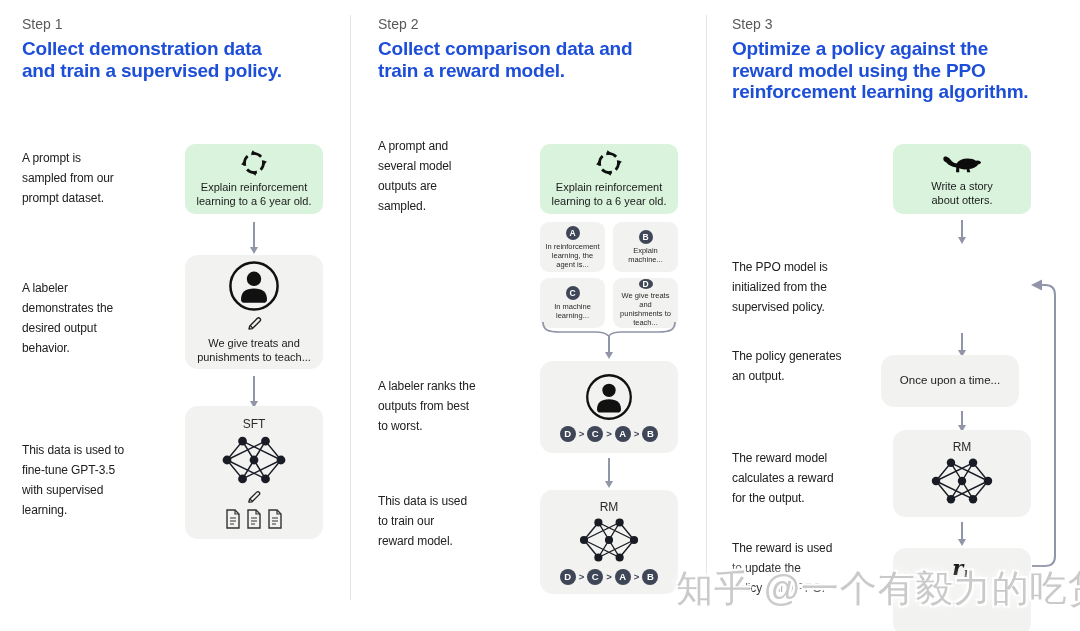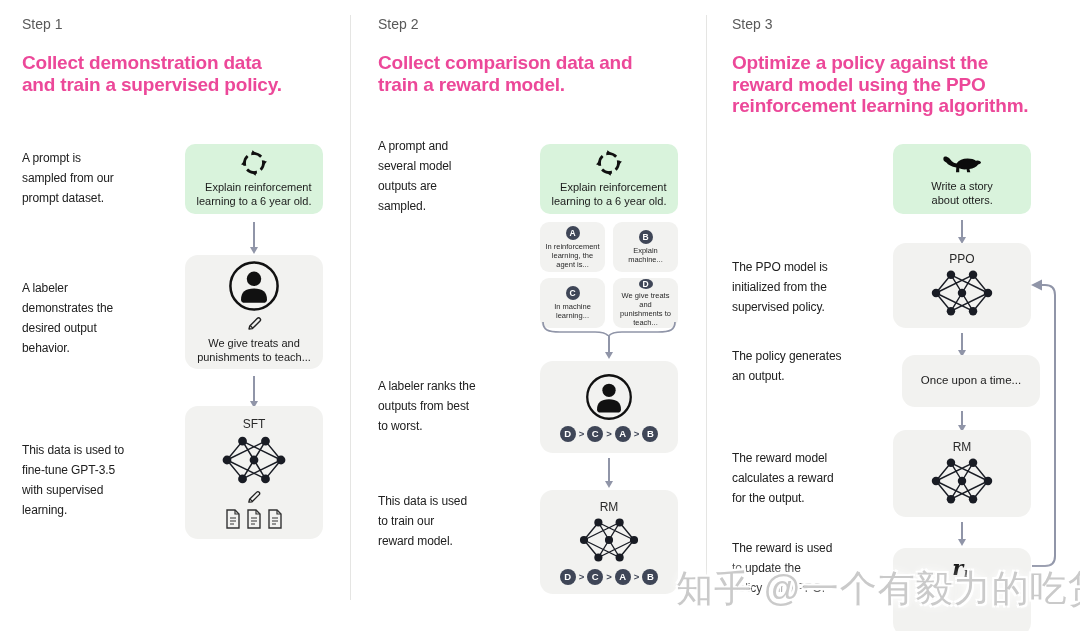"Collect demonstration data" .step-title { color: #ec4899 -> #1d4ed8; margin-top: 20px -> 6px }
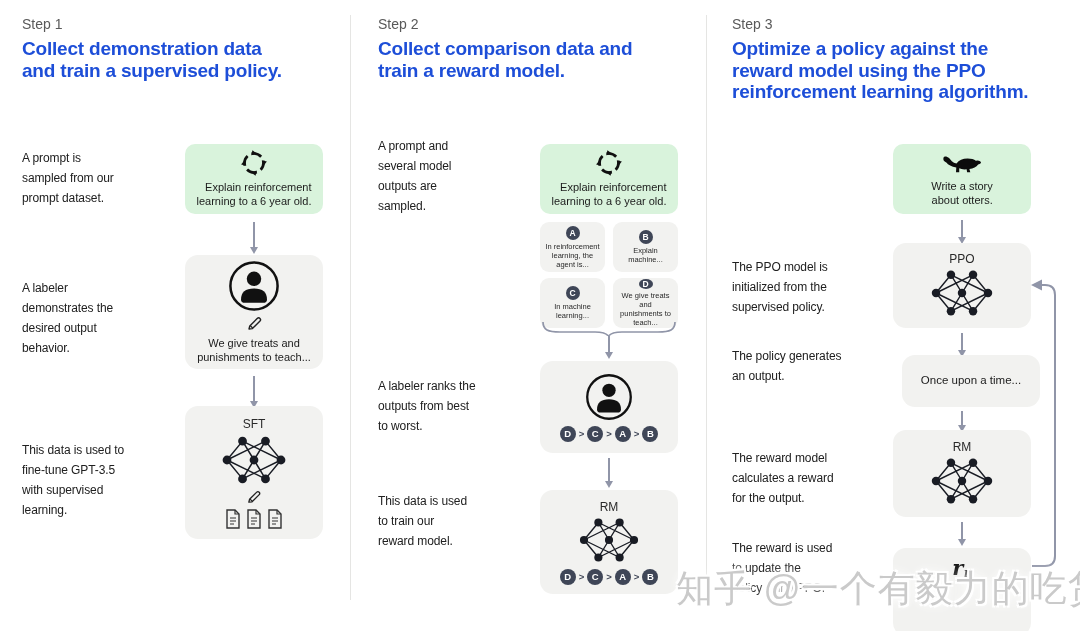"Explain reinforcement" .node.green { text-align: right -> none }
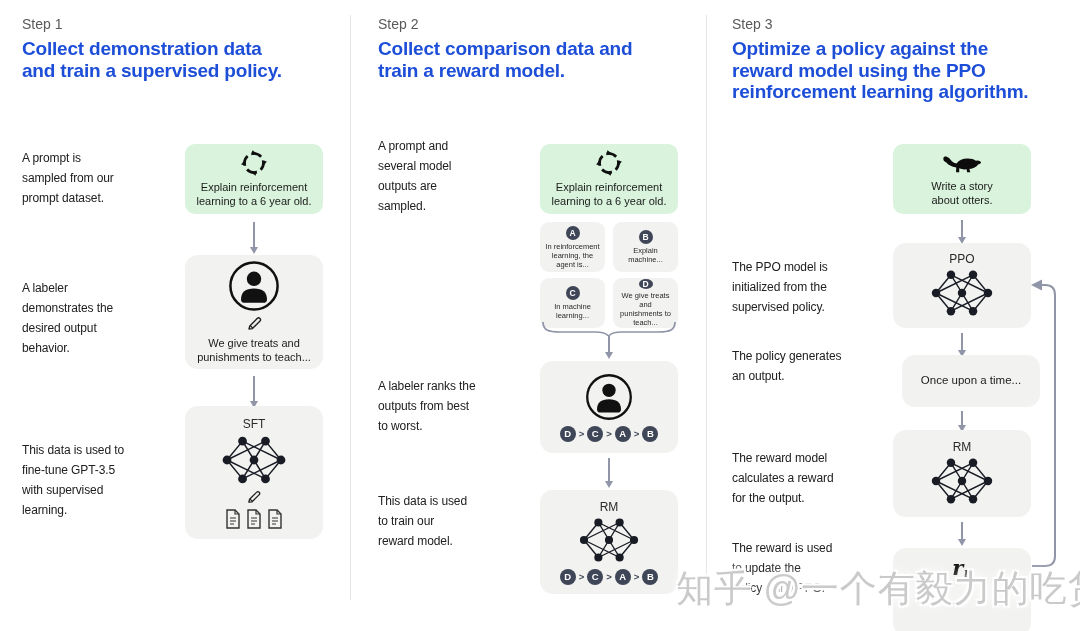"PPO" div.node { html: <div> <div>PPO</div> <svg> <g> <path></path> <path></path> </g> <g> <circle></circle> <circle></circle> <circle></circle> <circle></circle> <circle></circle> <circle></circle> <circle></circle> </g> </svg> </div> -> none }
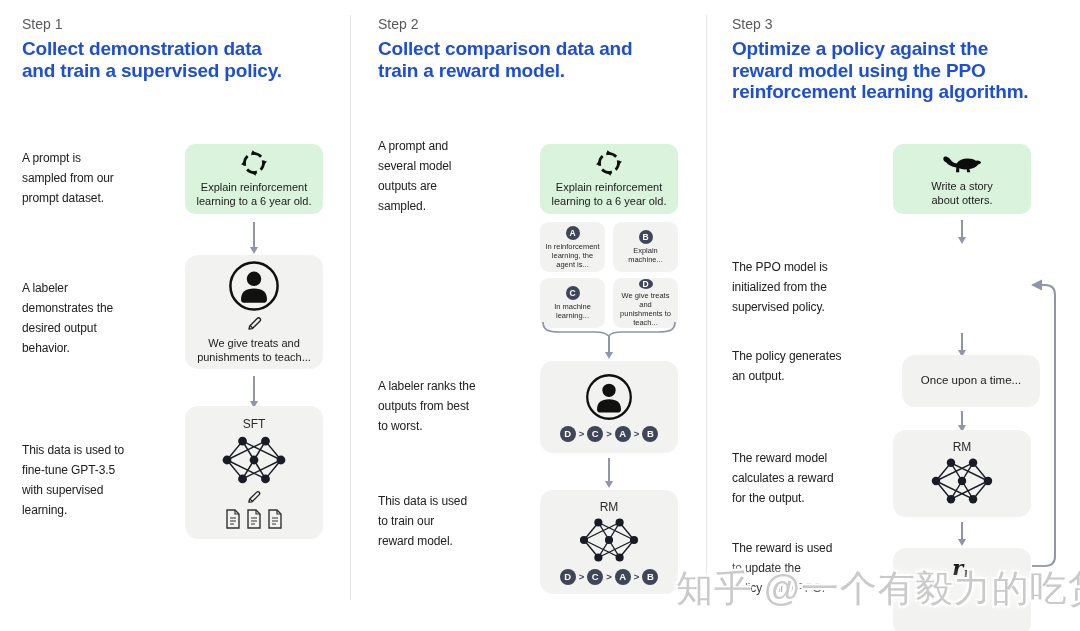"Once upon a time..." div.node { left: 170px -> 149px }
